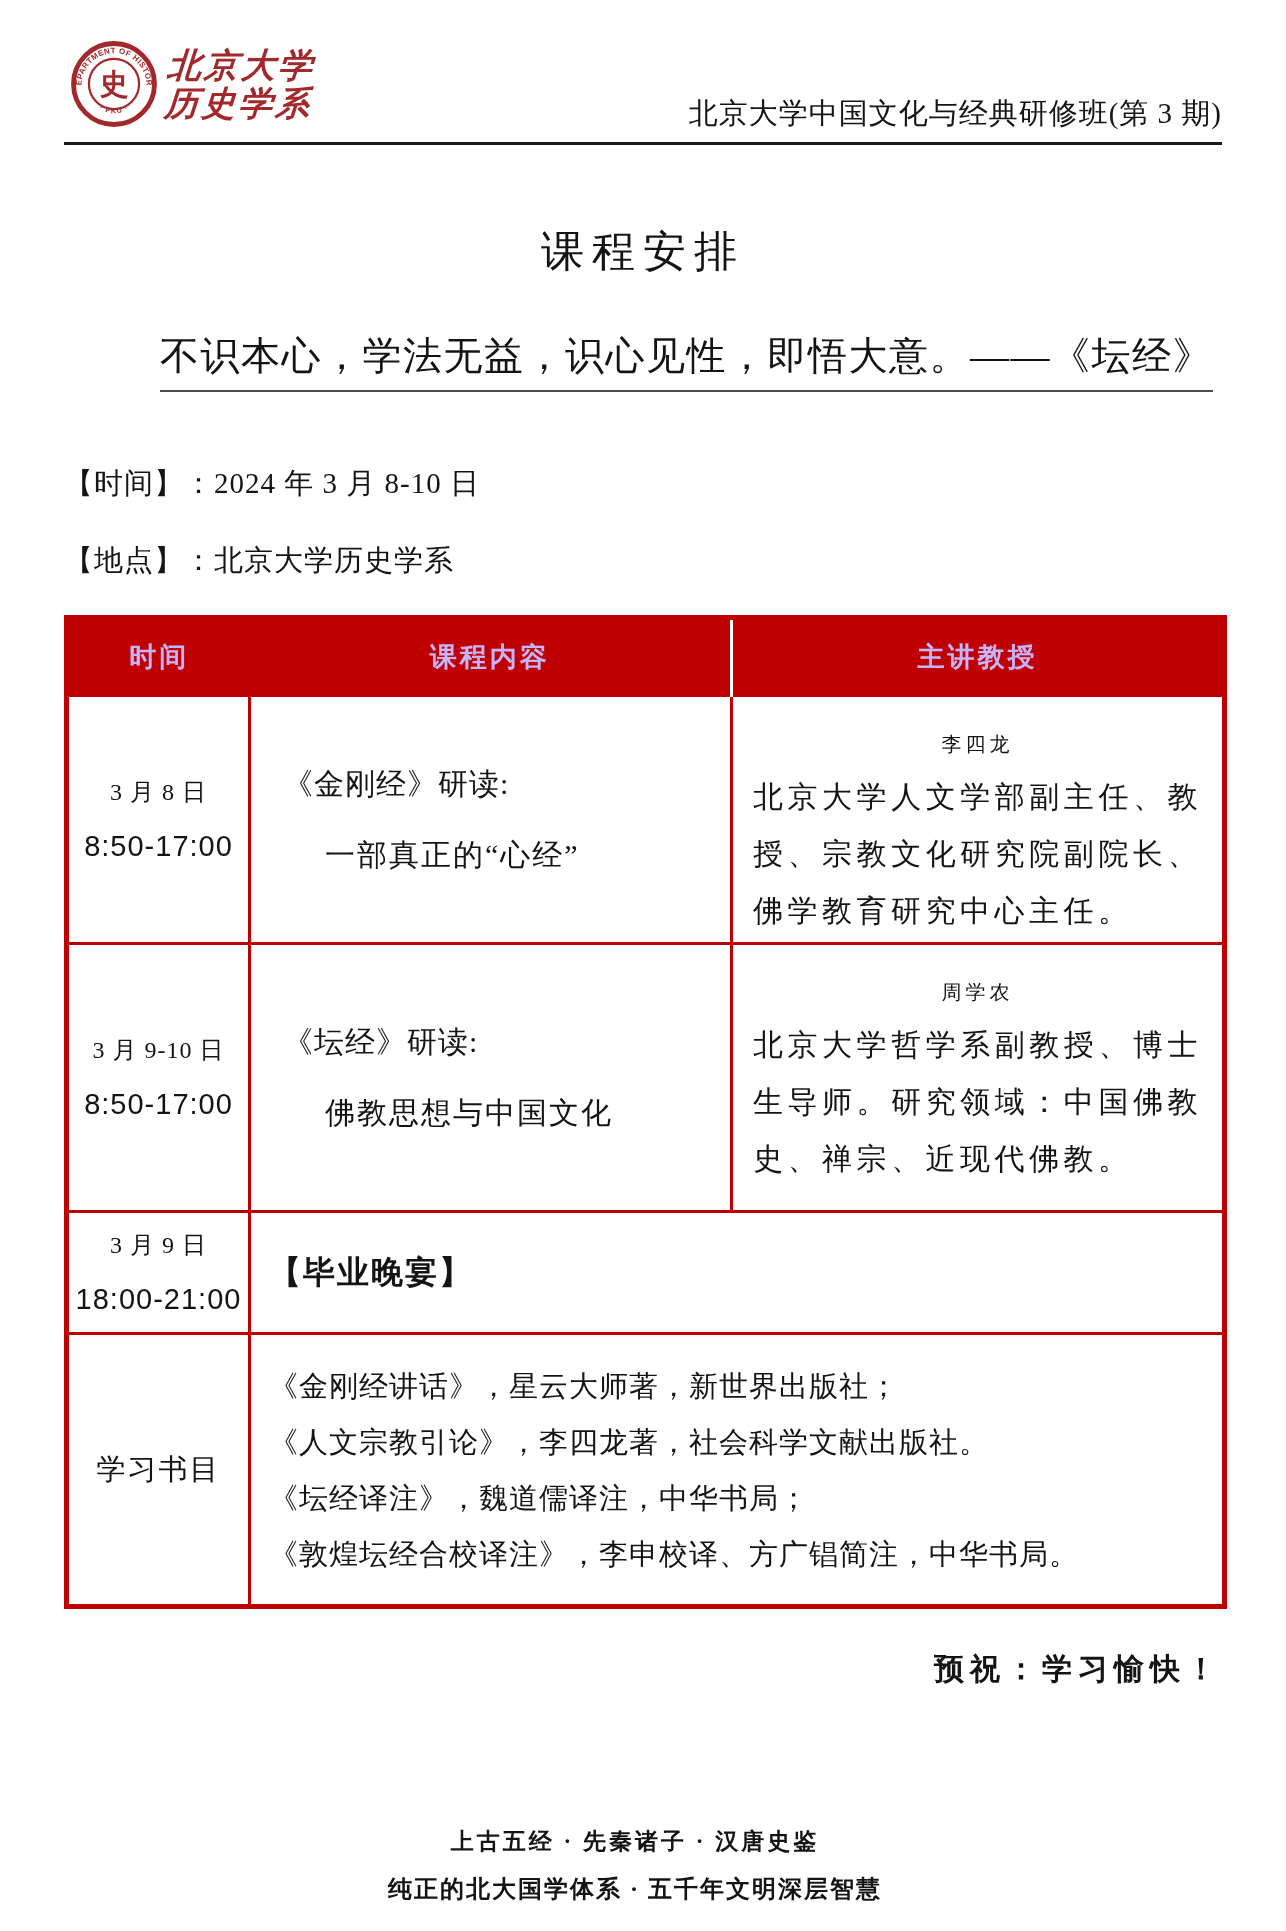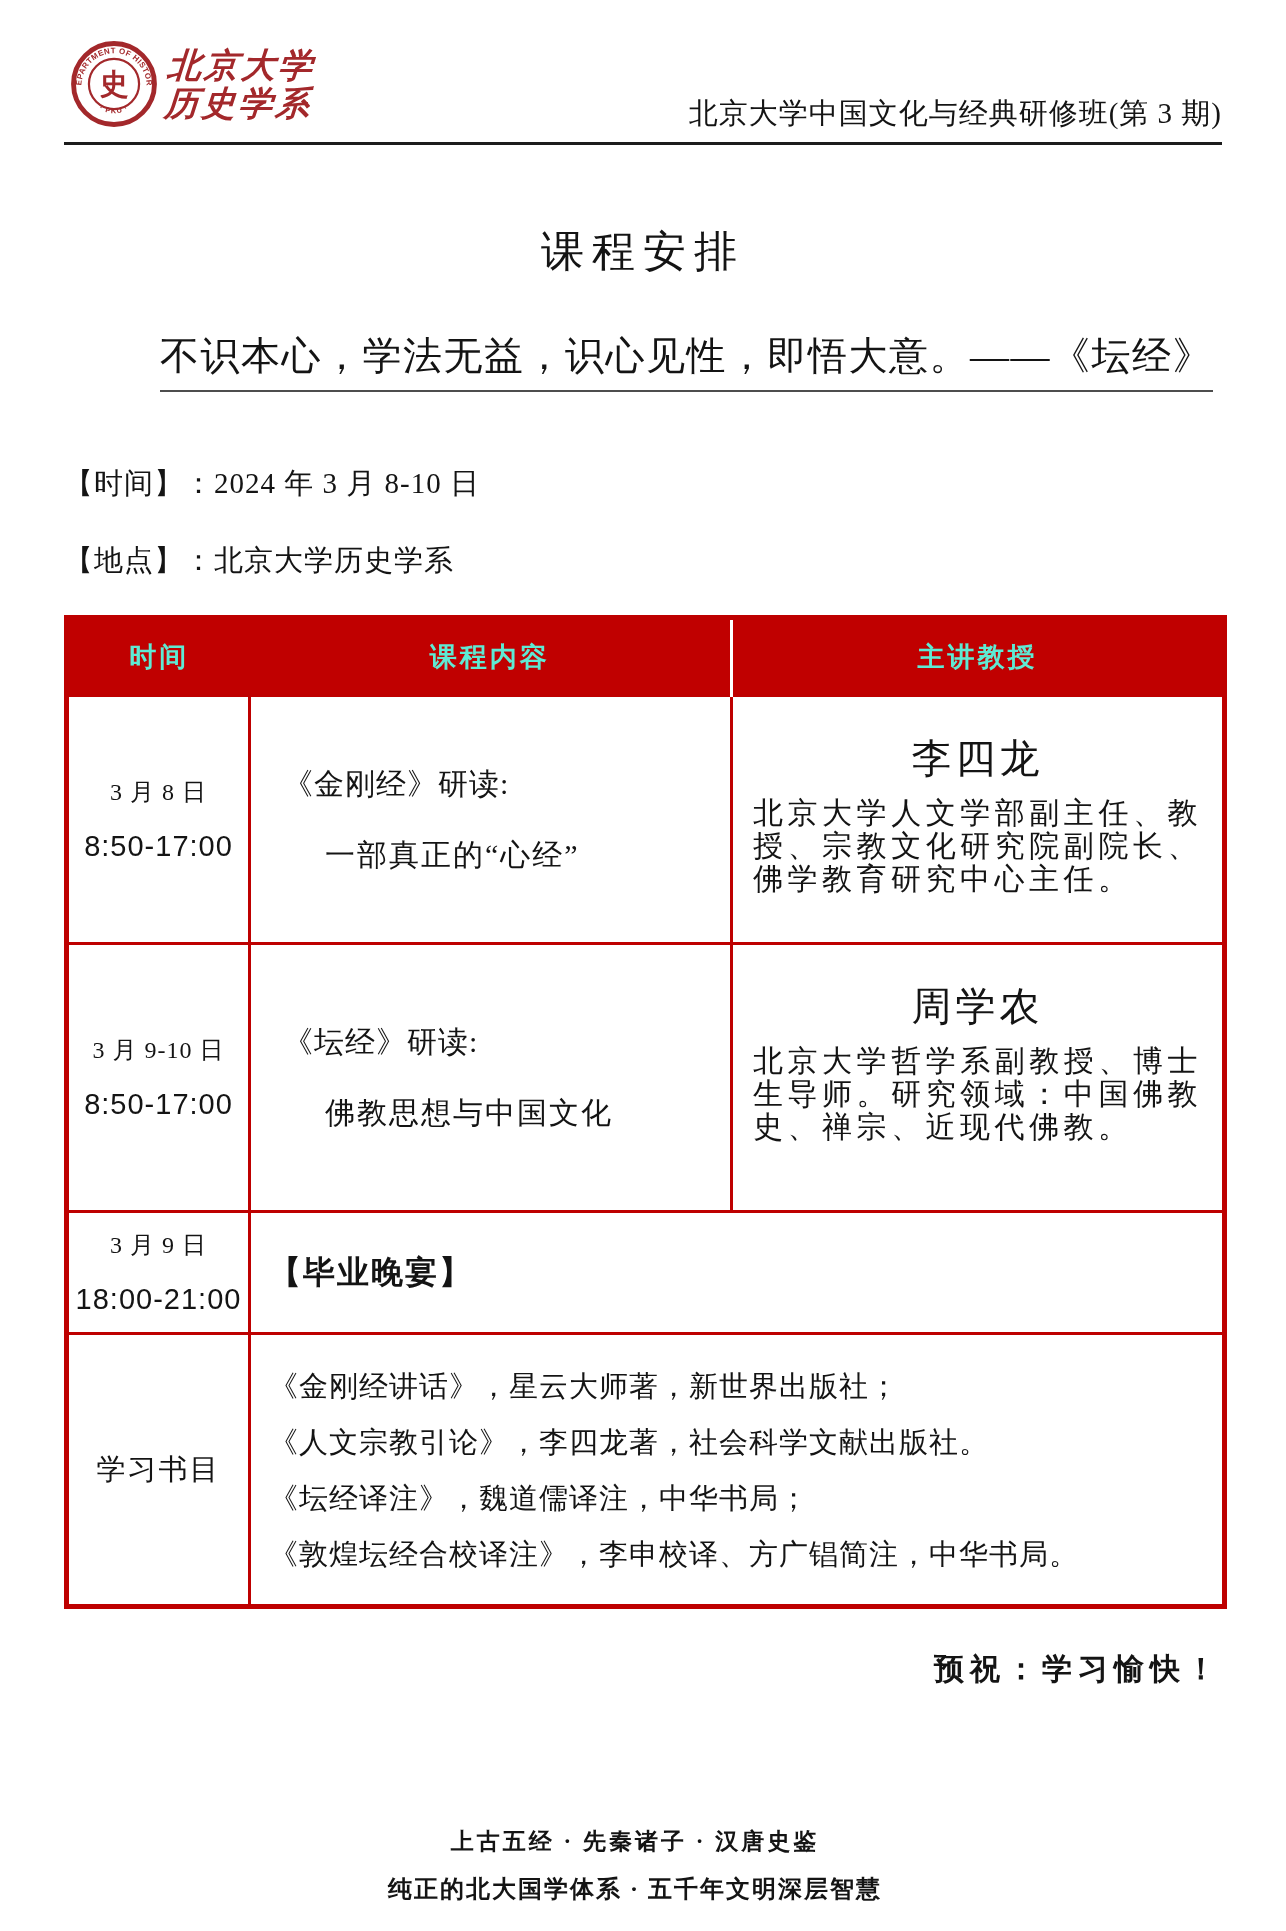"时间" th { color: #5eead4 -> #c4b5fd }
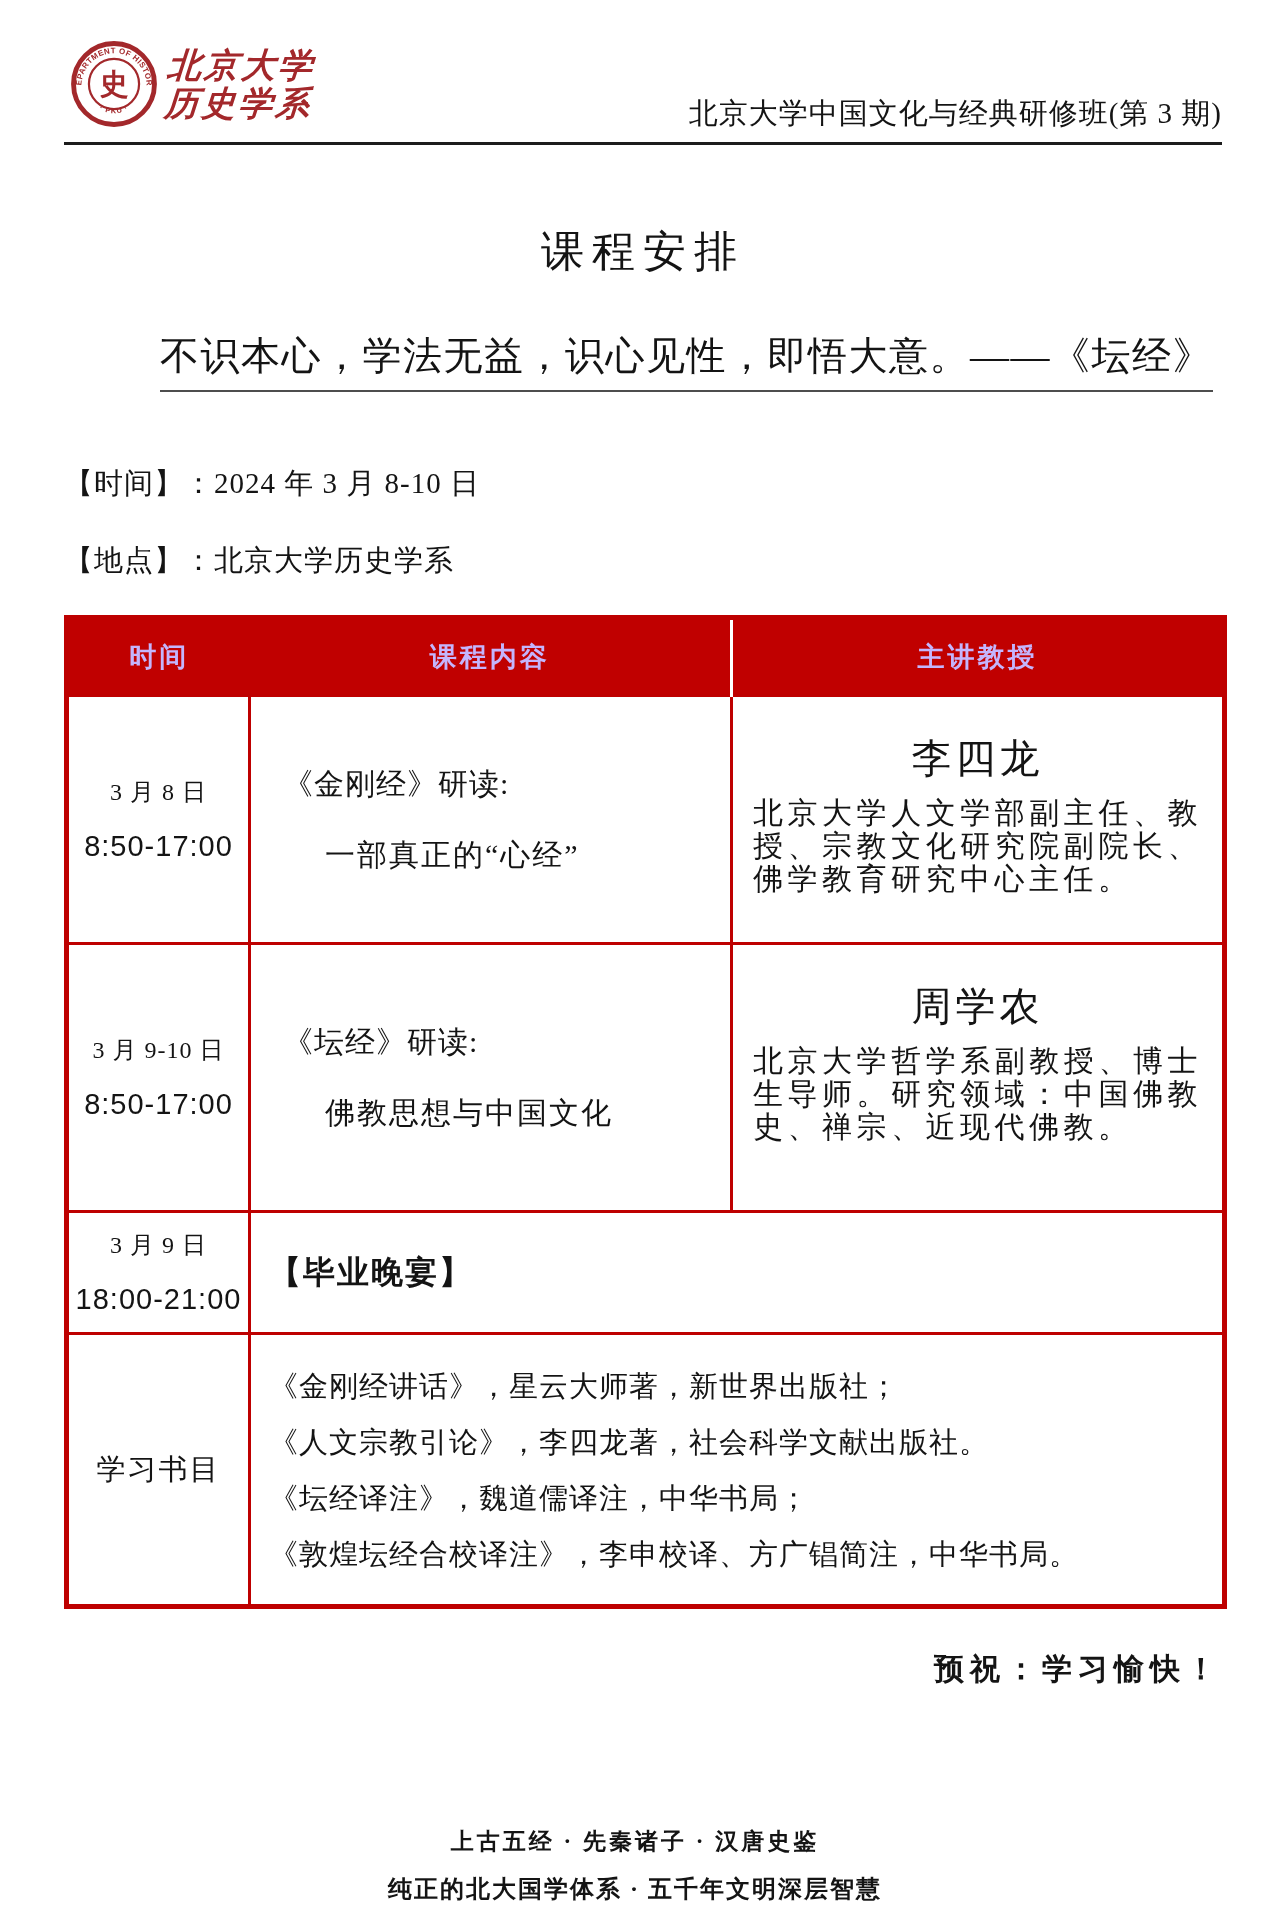"李四龙" .prof-name { font-size: 40px -> 20px }
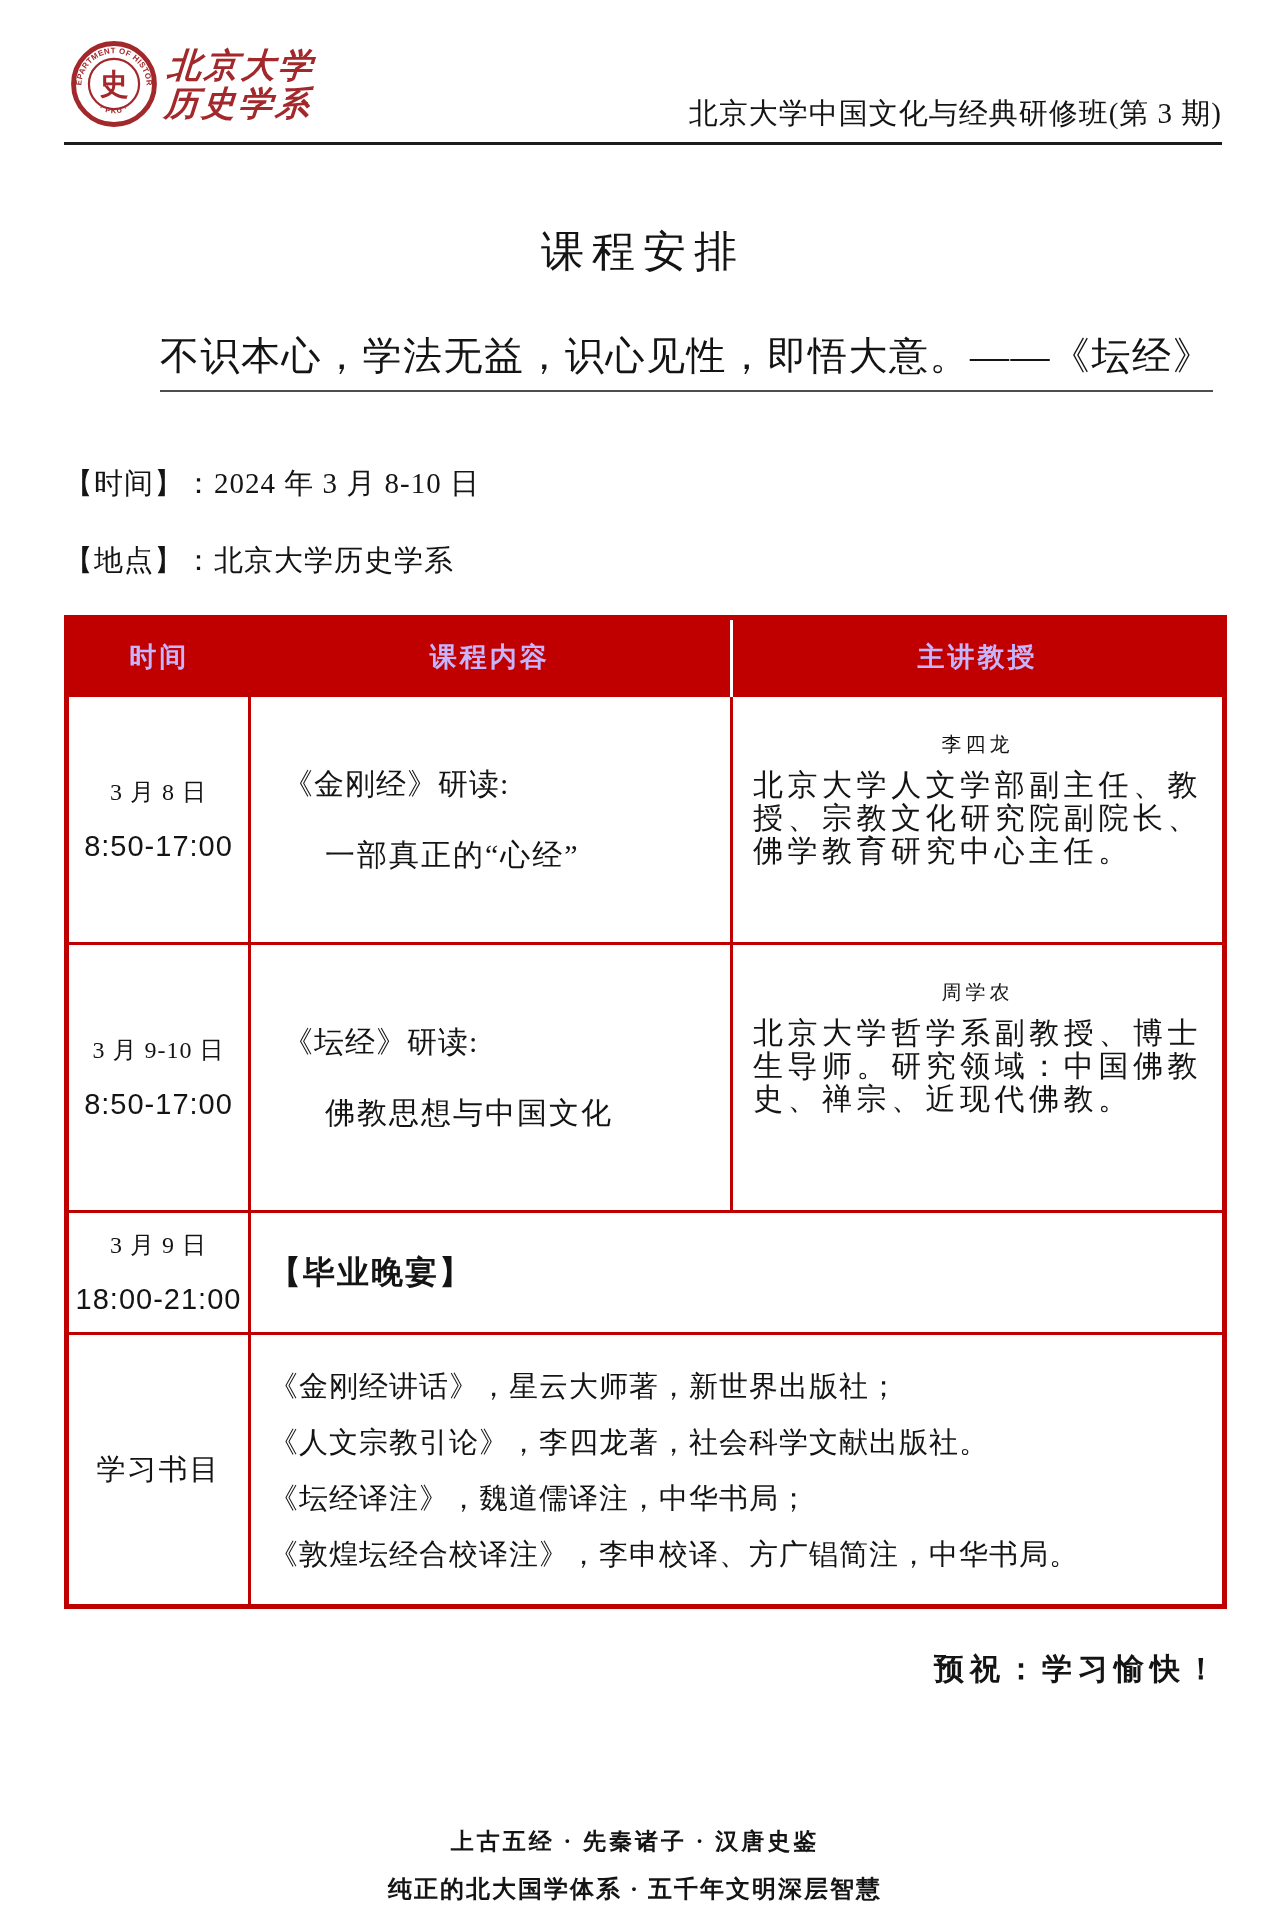"北京大学人文学部副主任、教授、宗教文化研究院副院长、佛学教育研究中心主任。" .prof-bio { line-height: 33px -> 57px }
